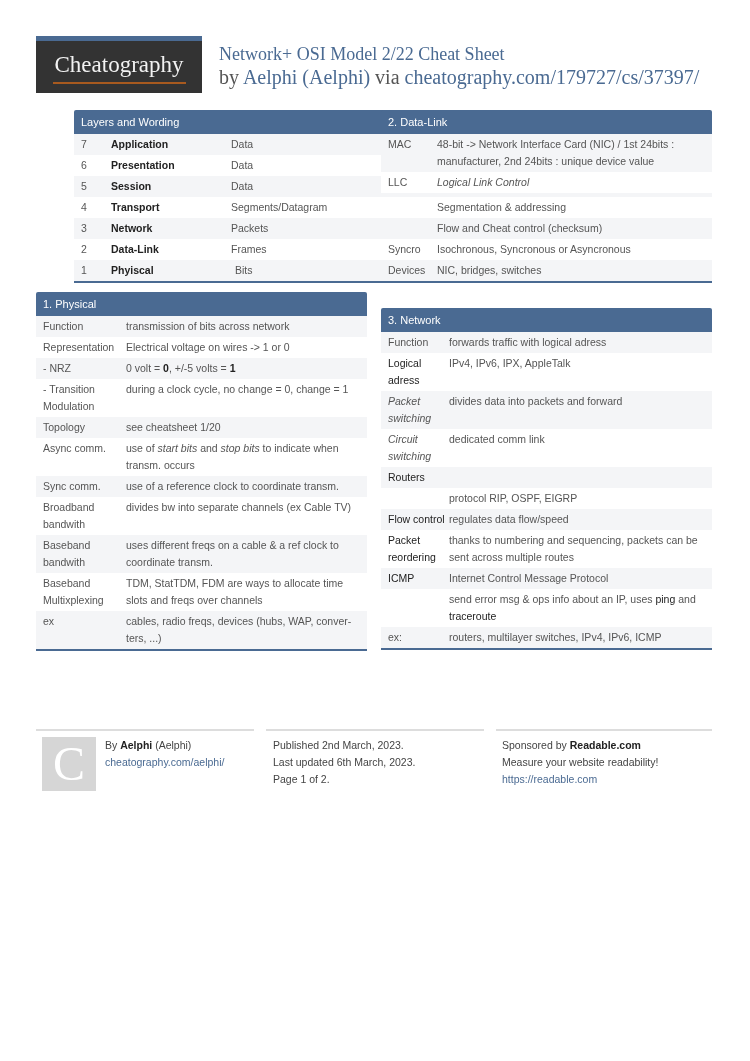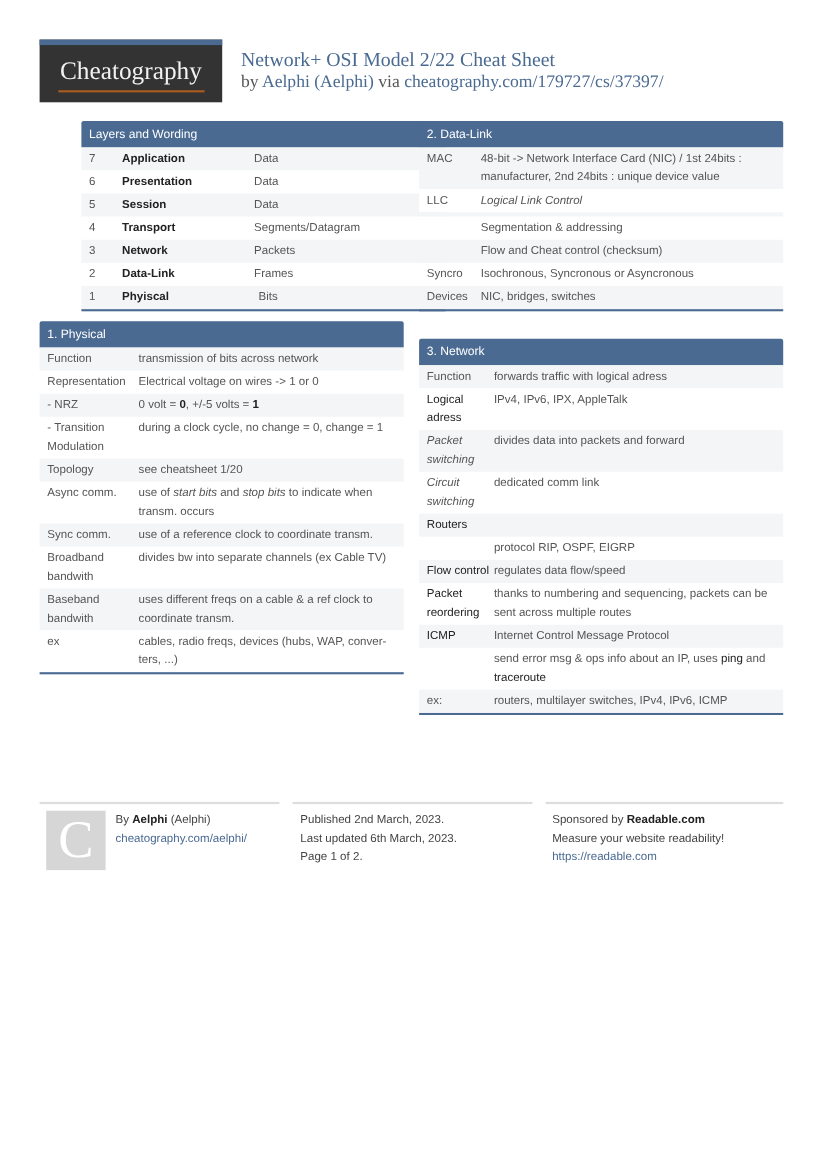"by Aelphi (Aelphi) via" .subtitle { font-size: 16px -> 20px }
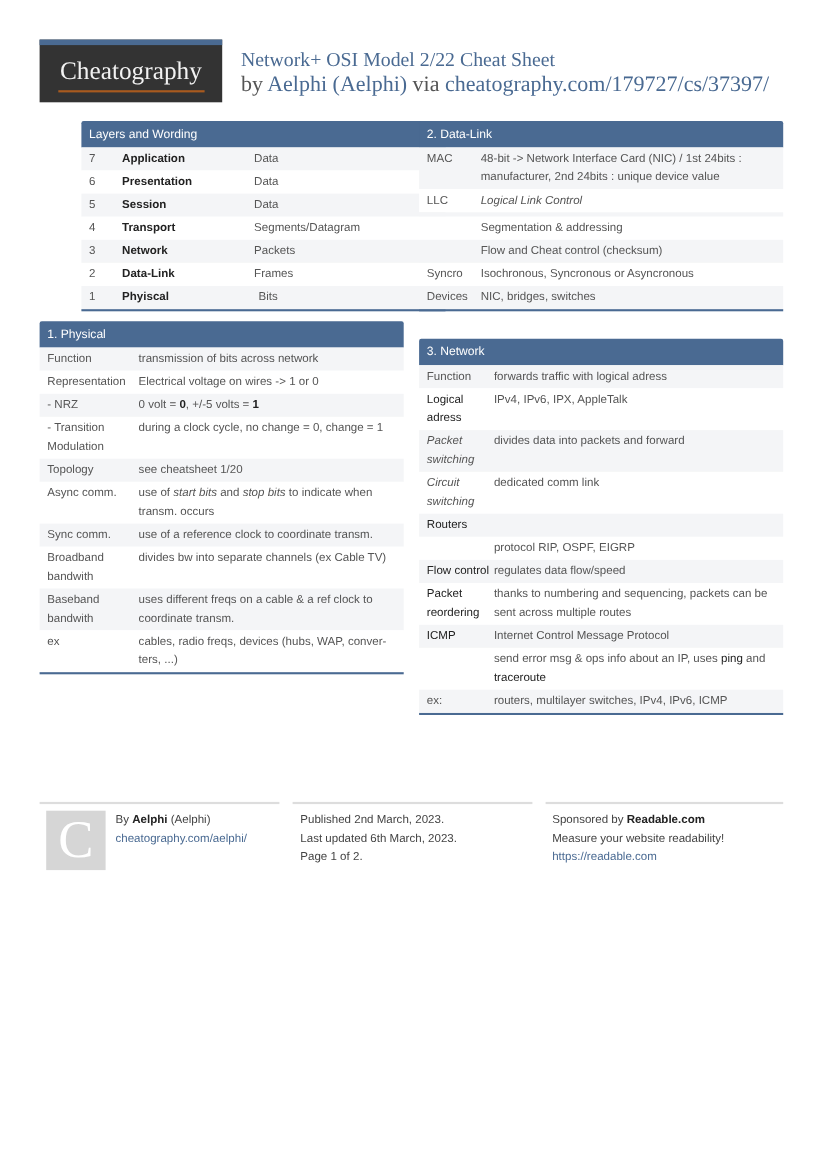"Baseband Multixplexing" div.row { html: none -> <div> <span>Baseband Multixplexing</span> <span>TDM, StatTDM, FDM are ways to allocate time slots and freqs over channels</span> </div> }
